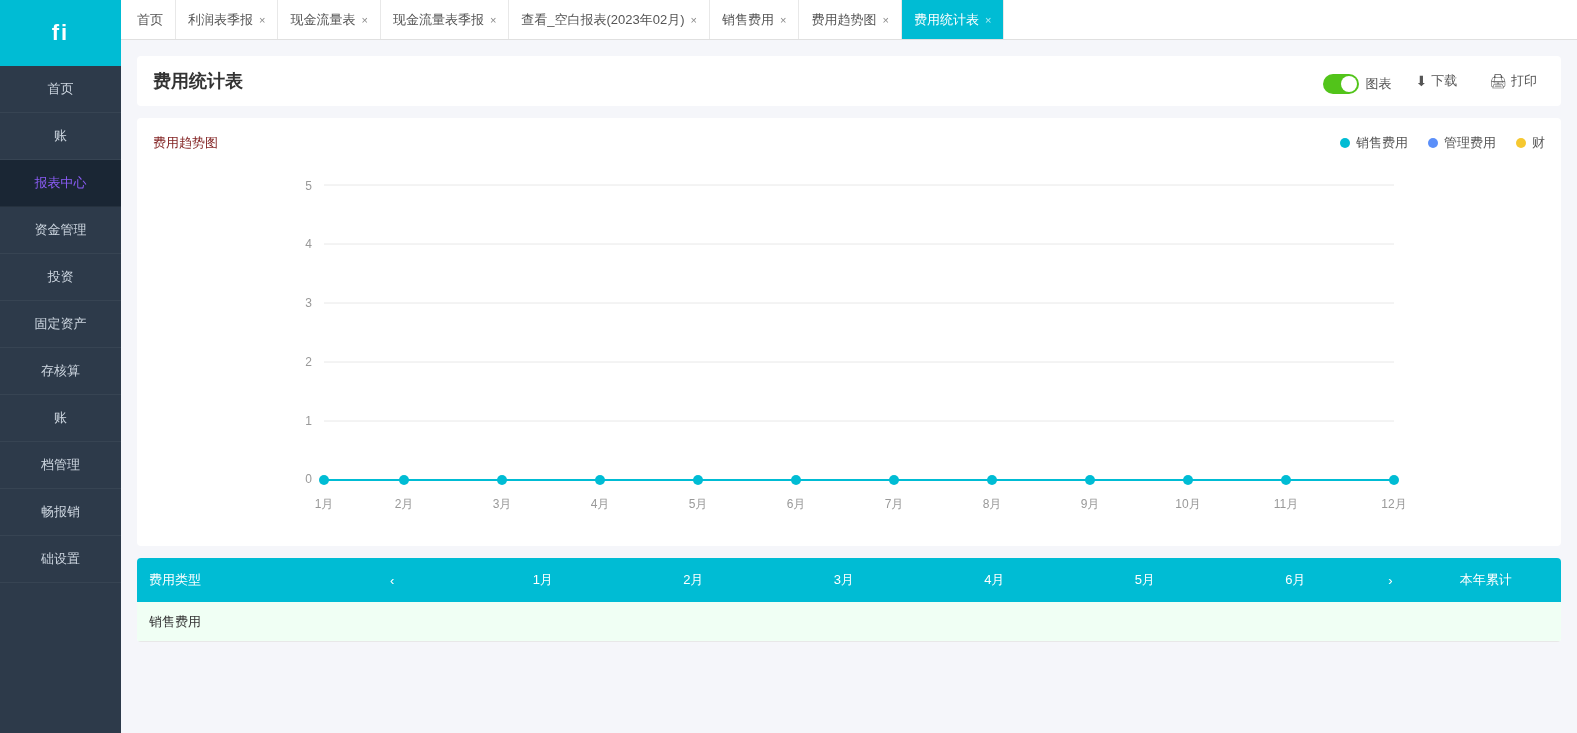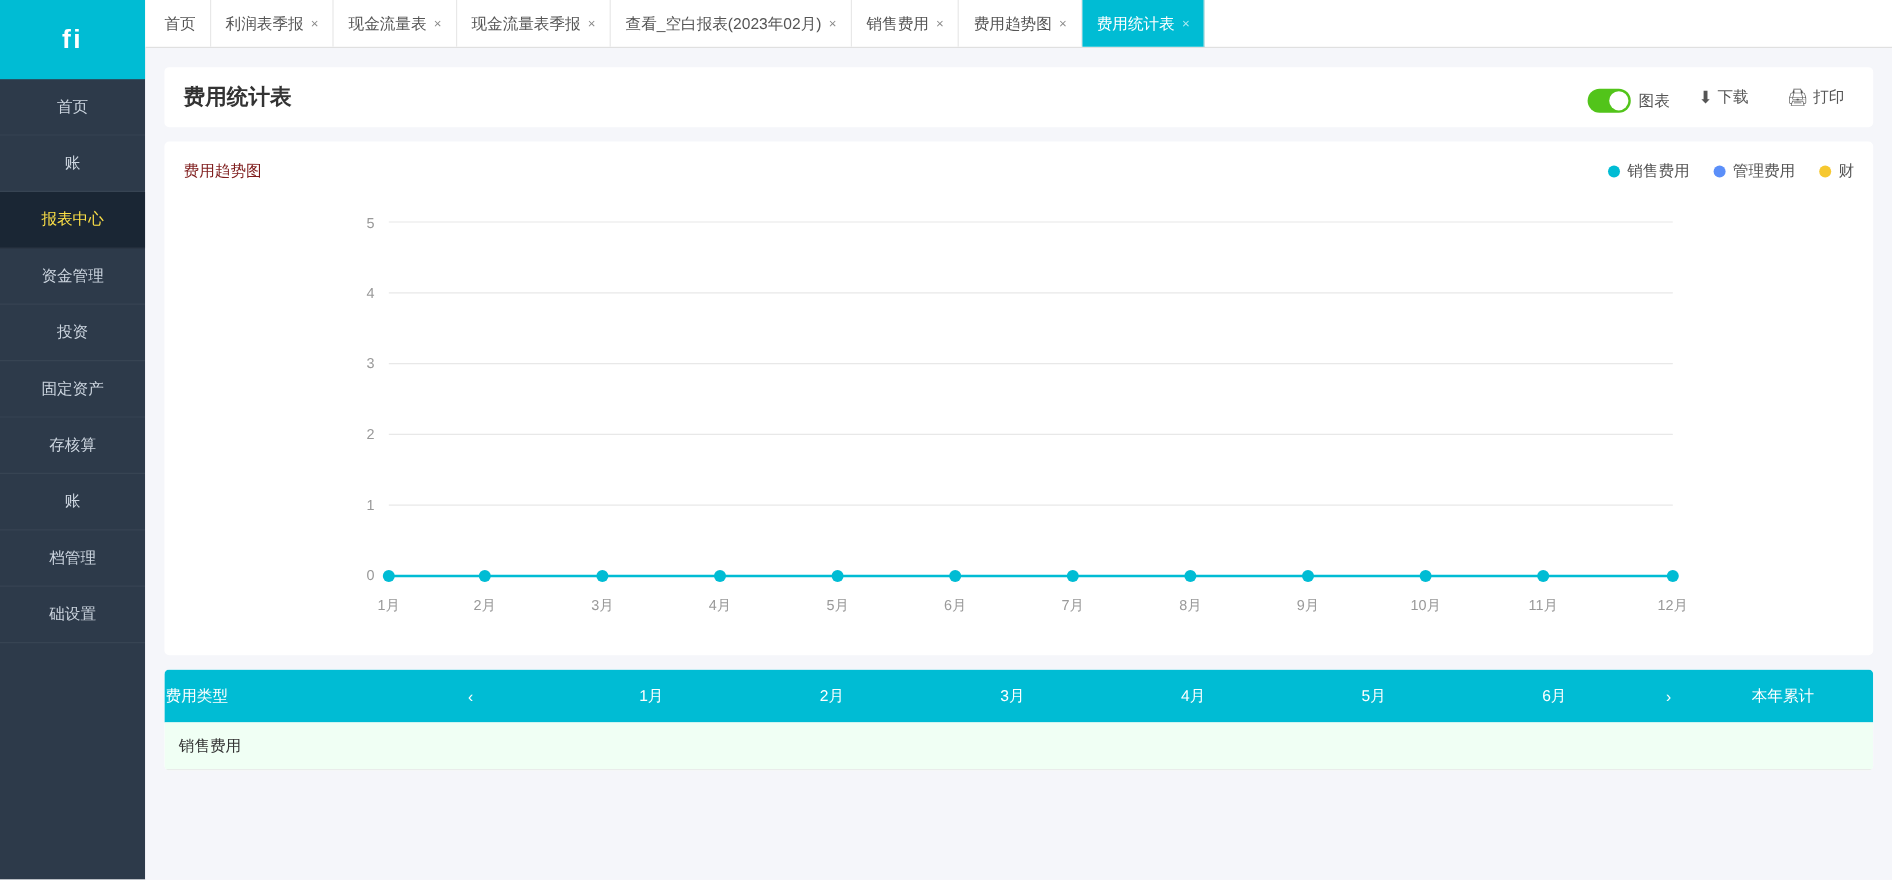"报表中心" .sidebar-item.active { color: #fde047 -> #8b5cf6 }
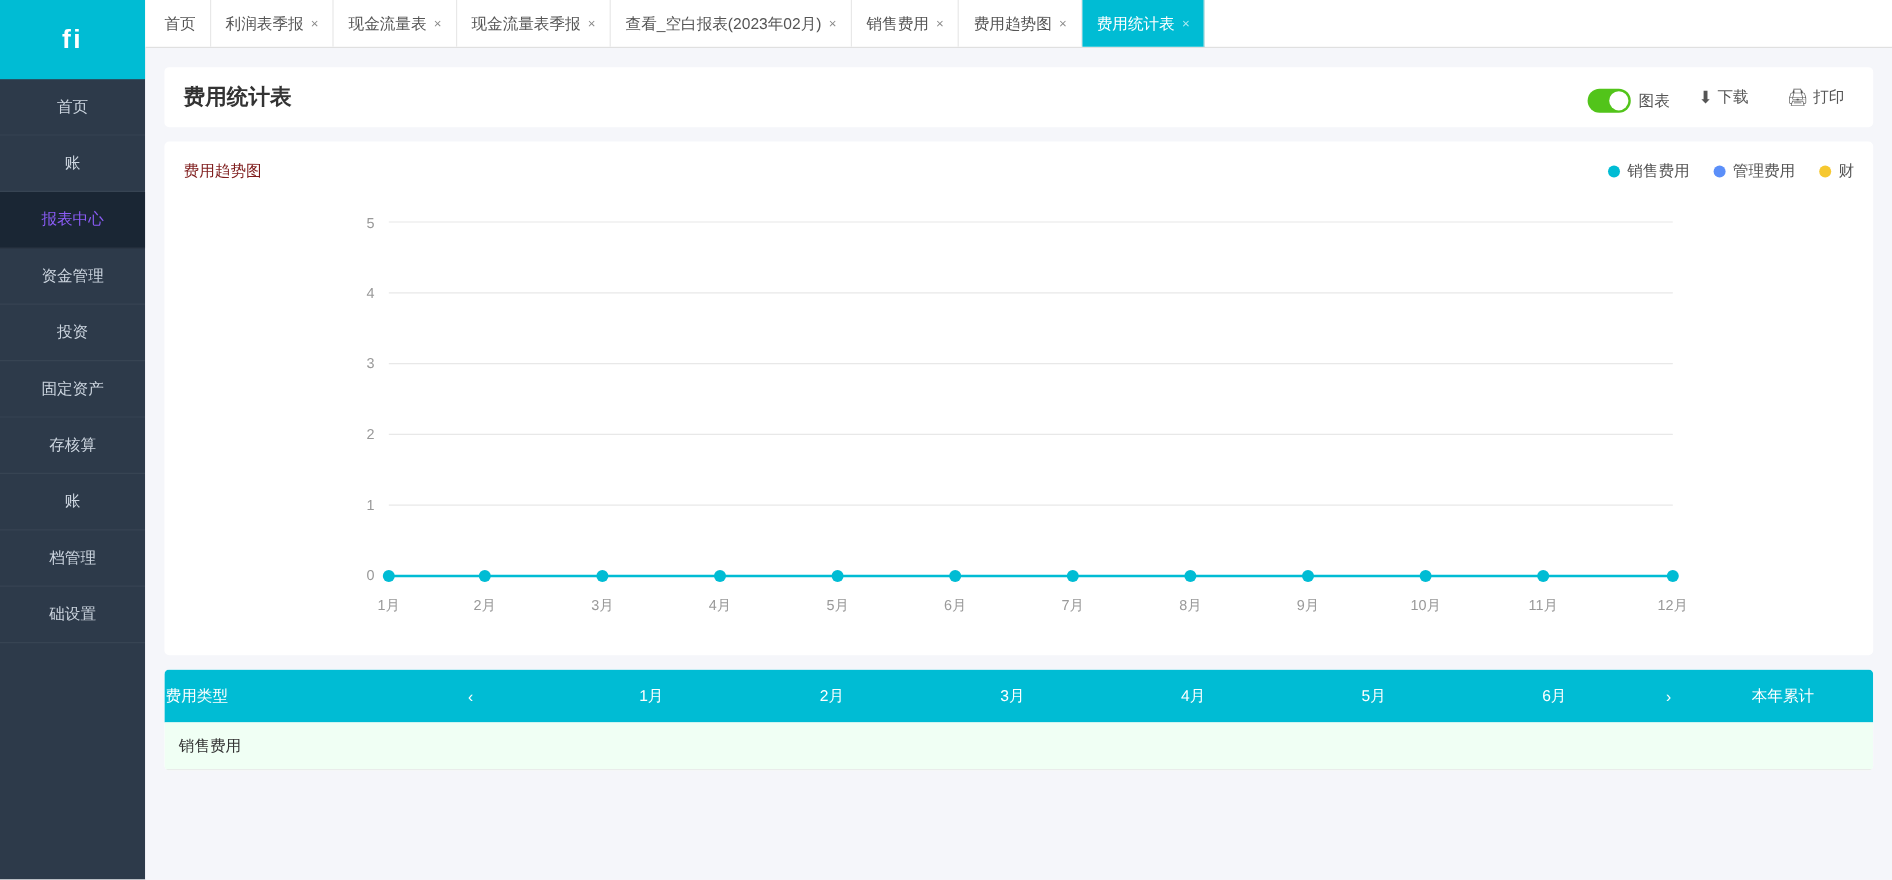"畅报销" div.sidebar-item { html: none -> <div>畅报销</div> }
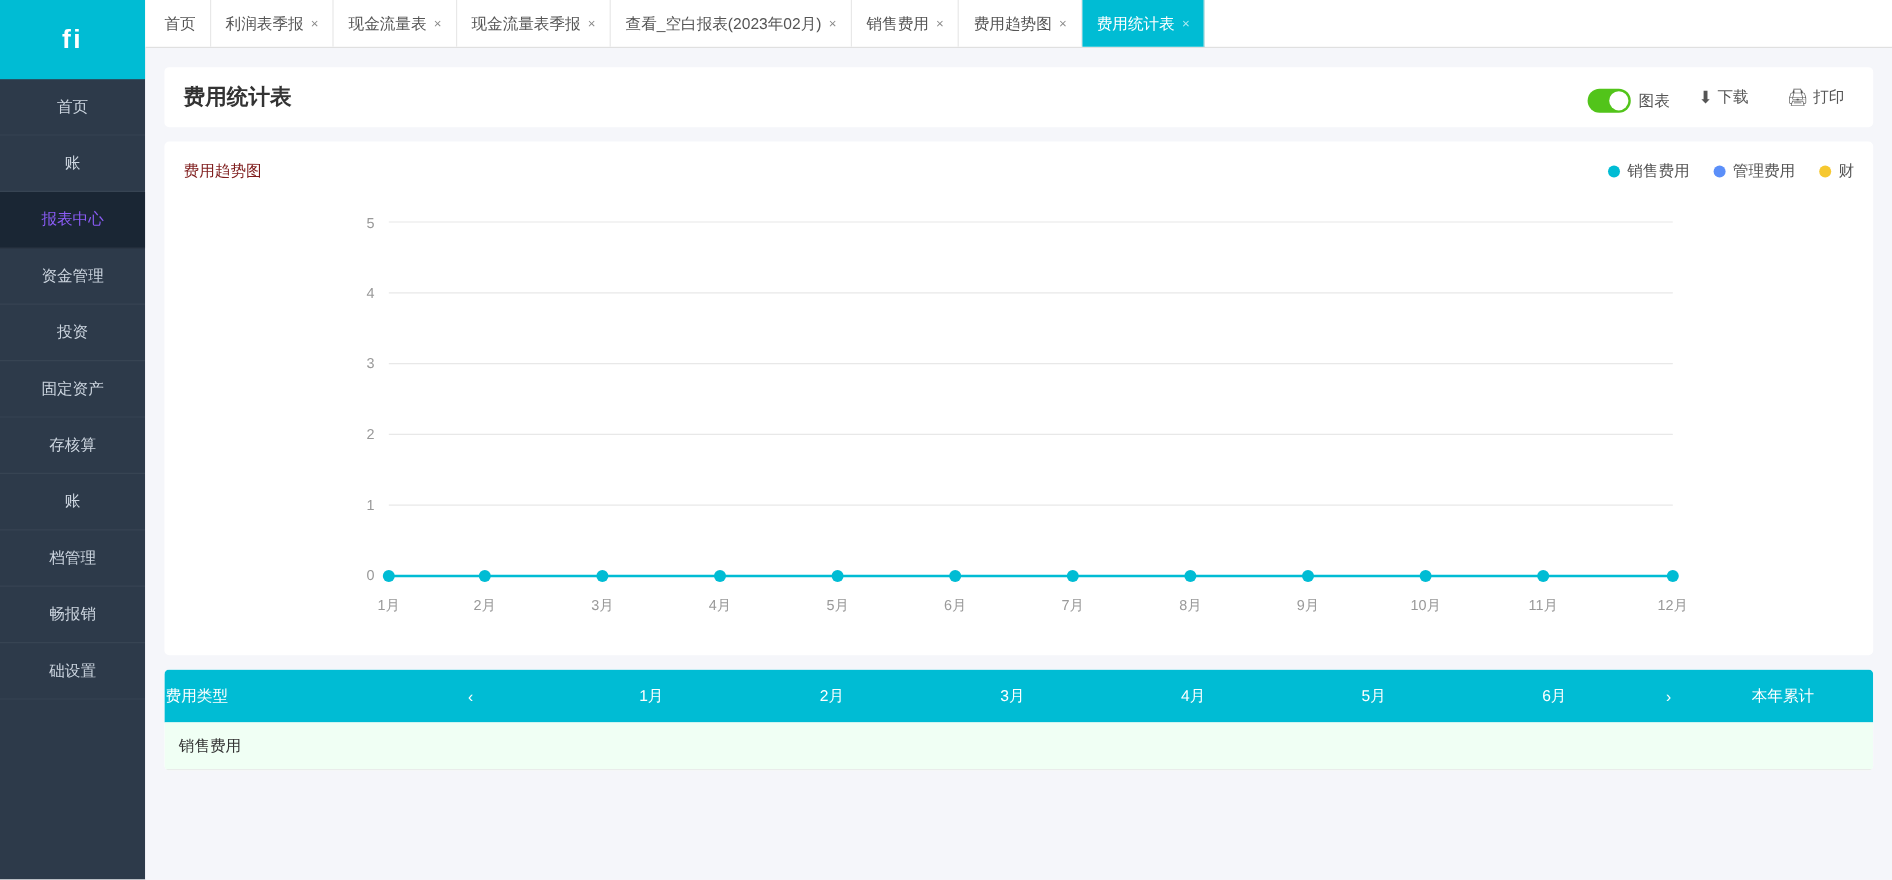"费用类型" .table-header-cell { padding: 0 1px -> 0 12px }
